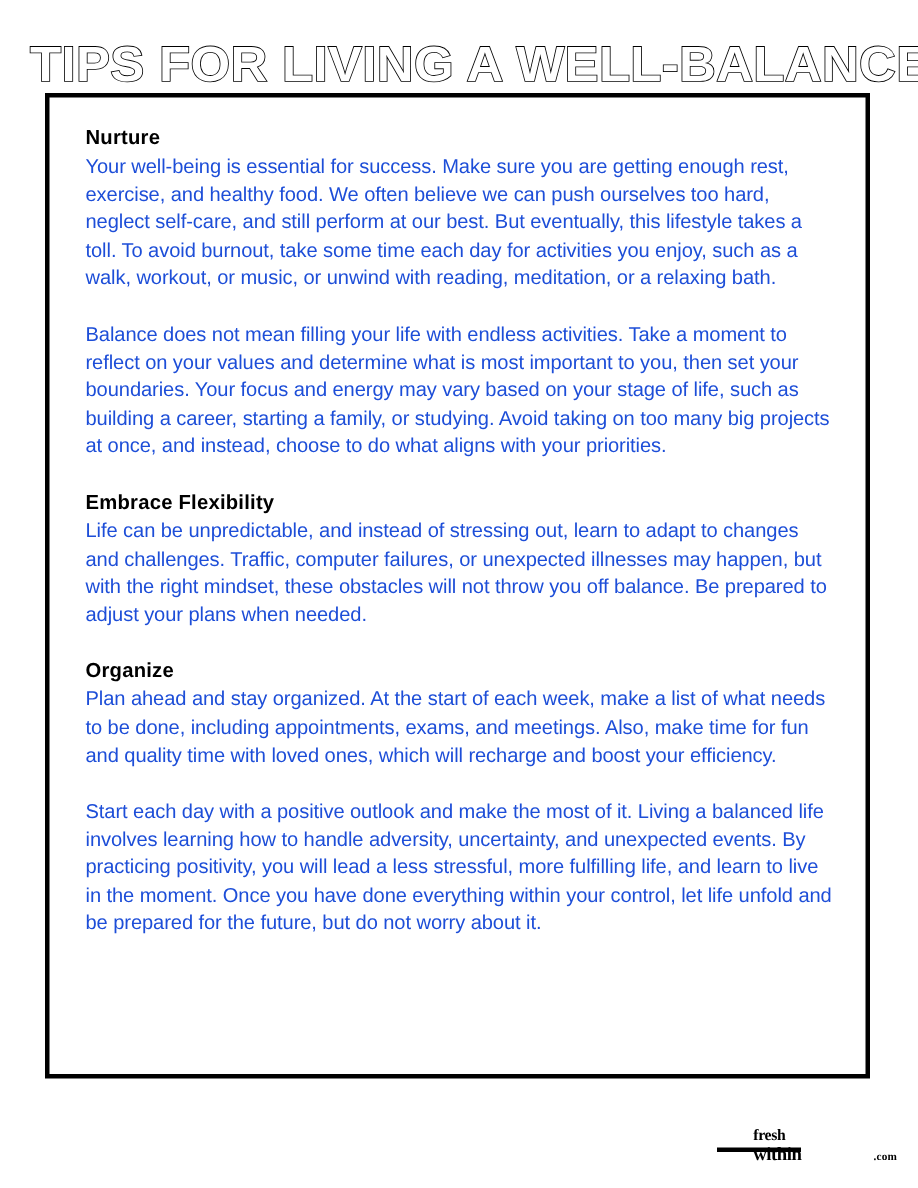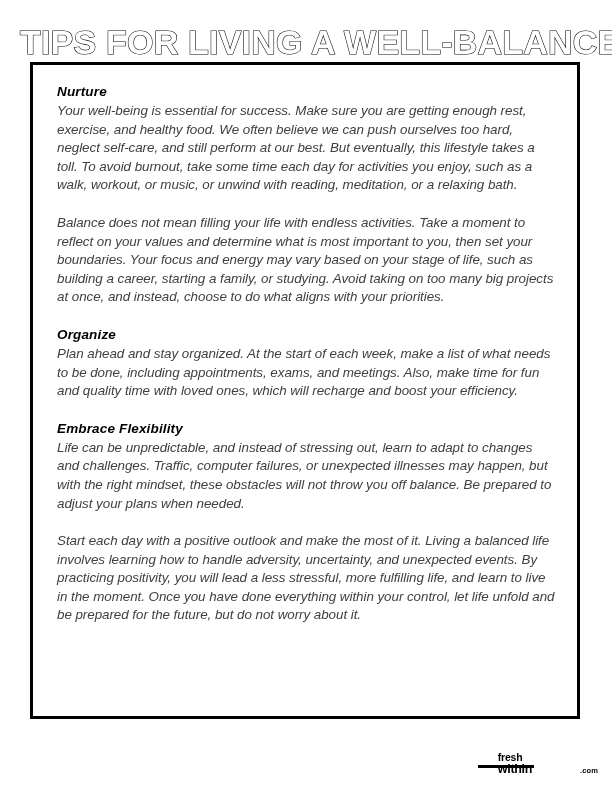"Nurture" #content-frame { font-style: italic -> none }
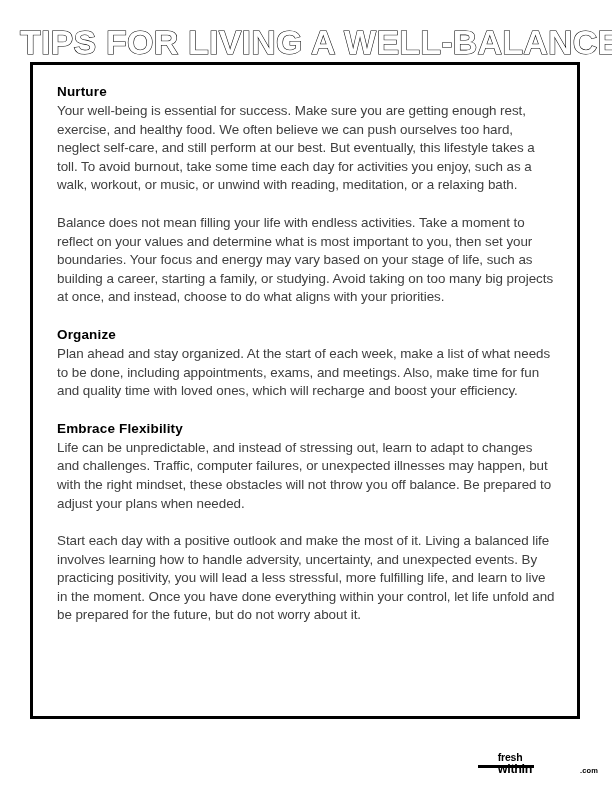"Your well-being is essential for" .section-body { color: #404040 -> #1d4ed8 }
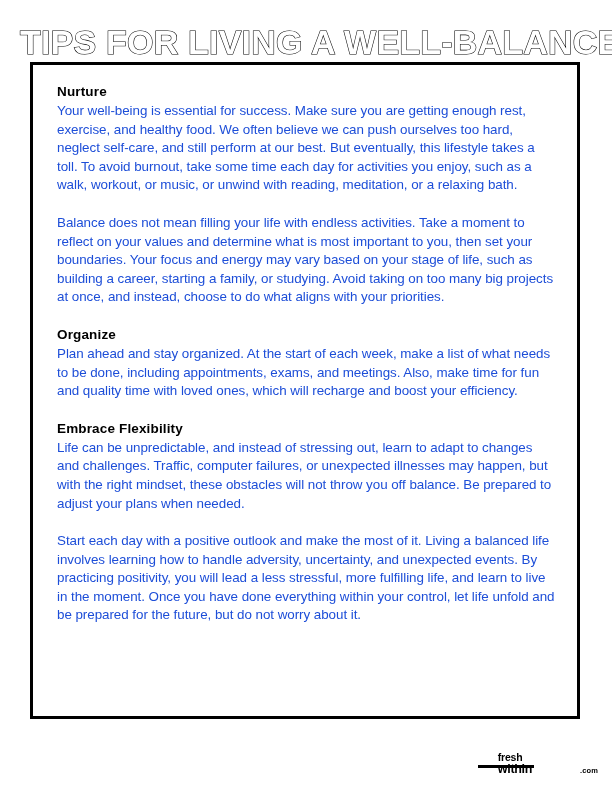"Organize" div.section { order: before "Embrace Flexibility" -> after "Embrace Flexibility" }
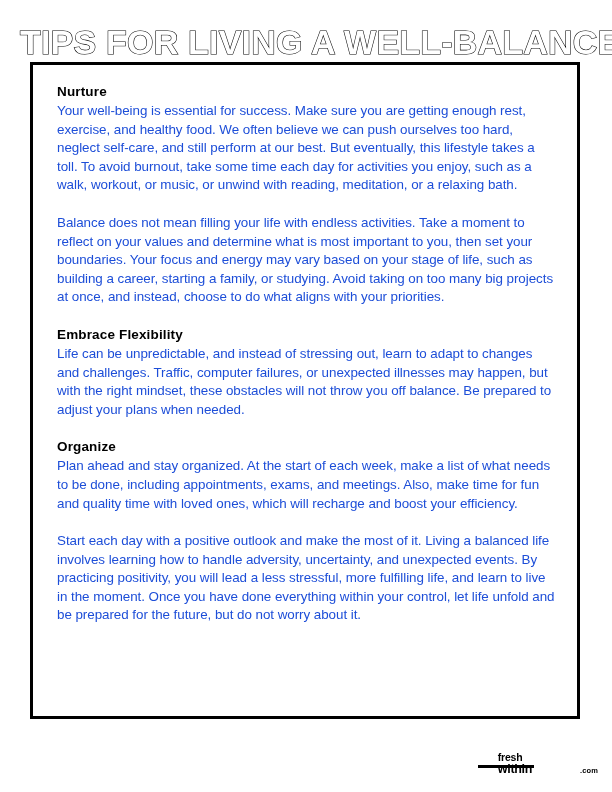"fresh" #logo-text { font-family: Liberation Sans, sans-serif -> Liberation Serif, serif }
